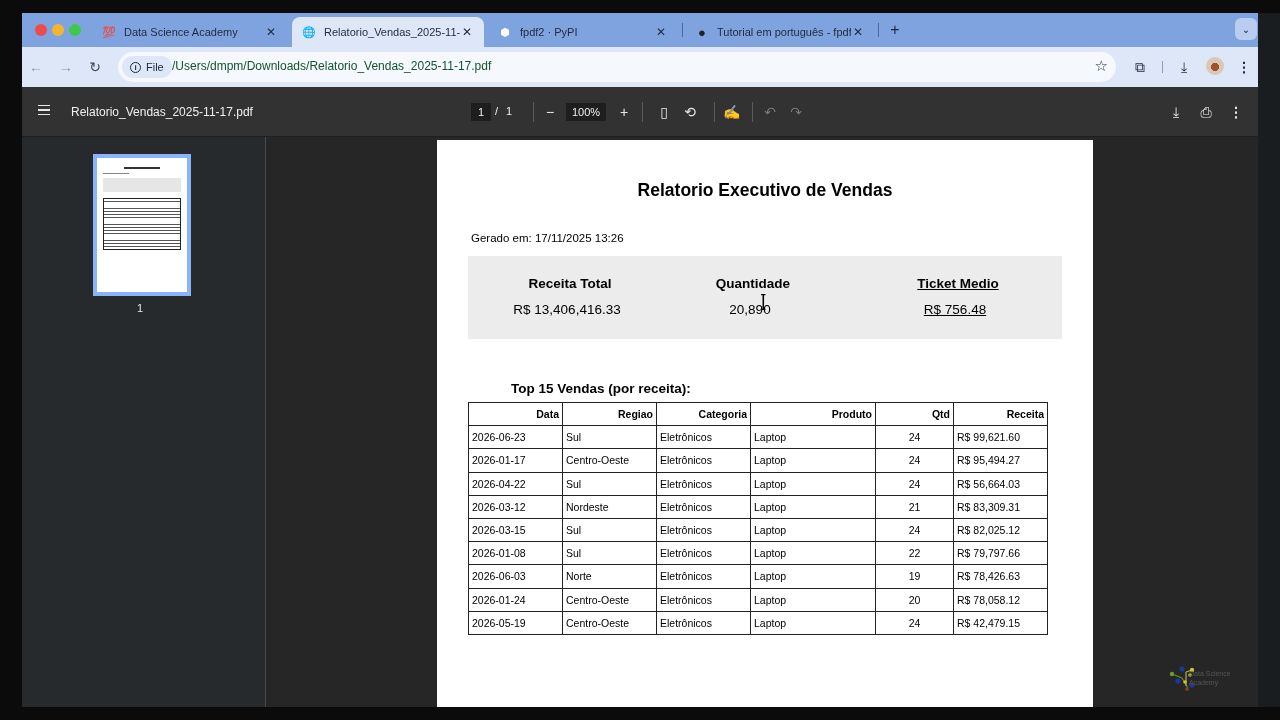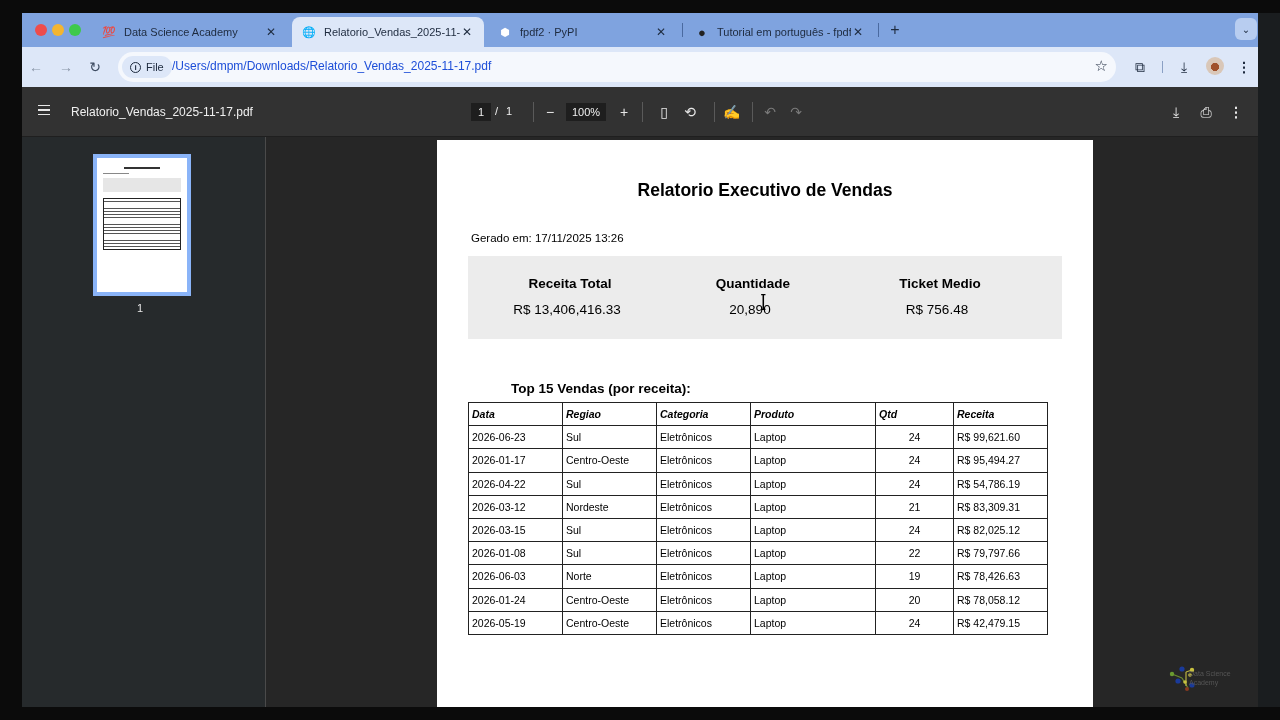"/Users/dmpm/Downloads/Relatorio_Vendas_2" .url { color: #1d4ed8 -> #14532d }
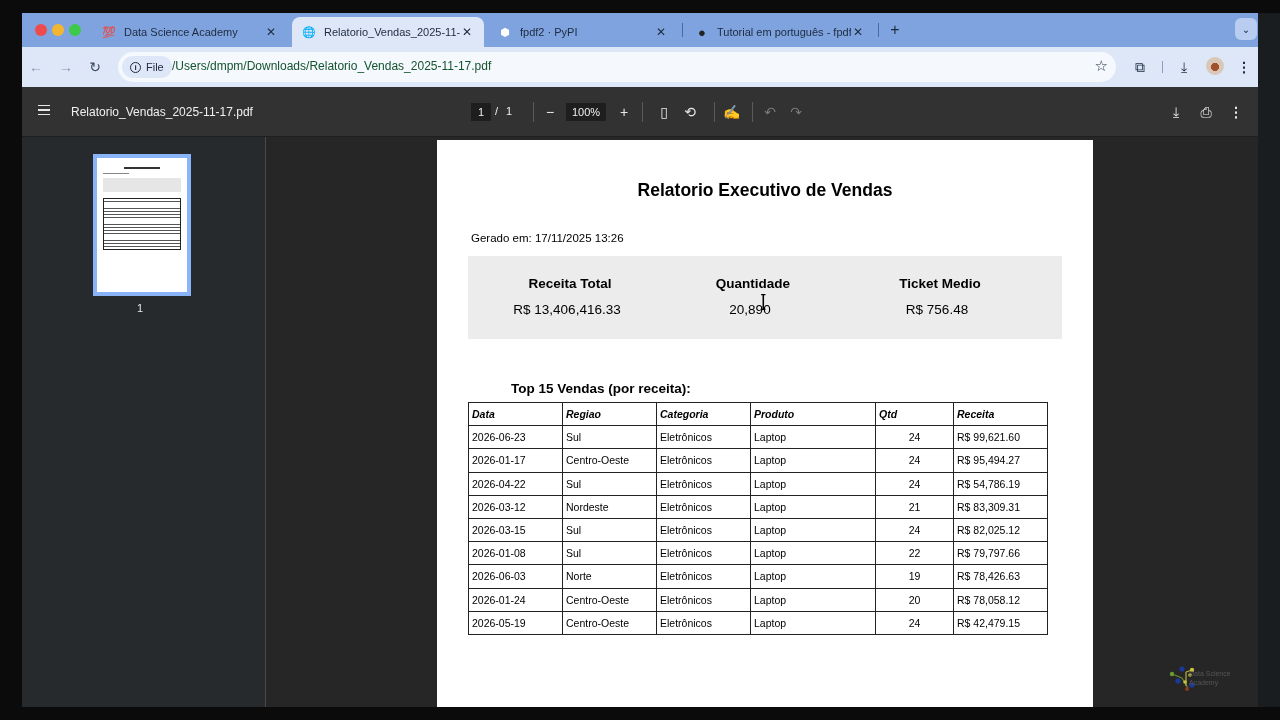"Ticket Medio" div.kpi { left: 370px -> 388px; text-decoration: none -> underline }
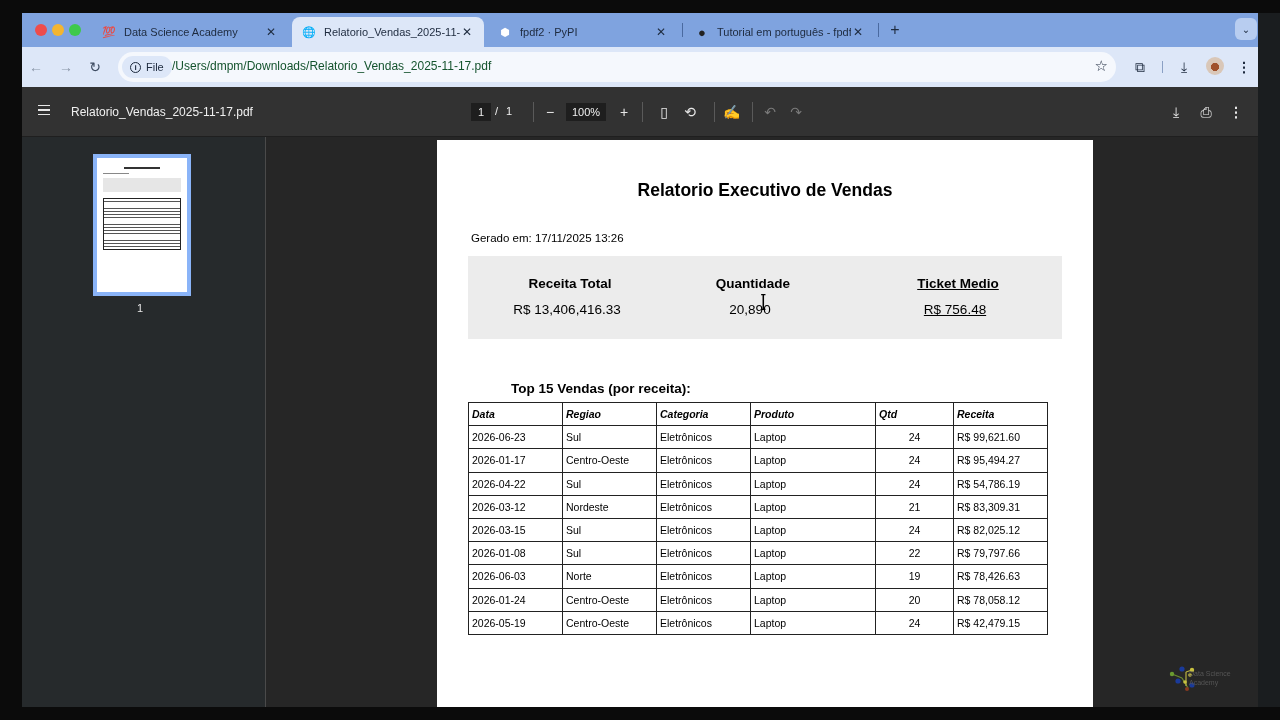"Data" table.top th { font-style: italic -> none; text-align: left -> right }
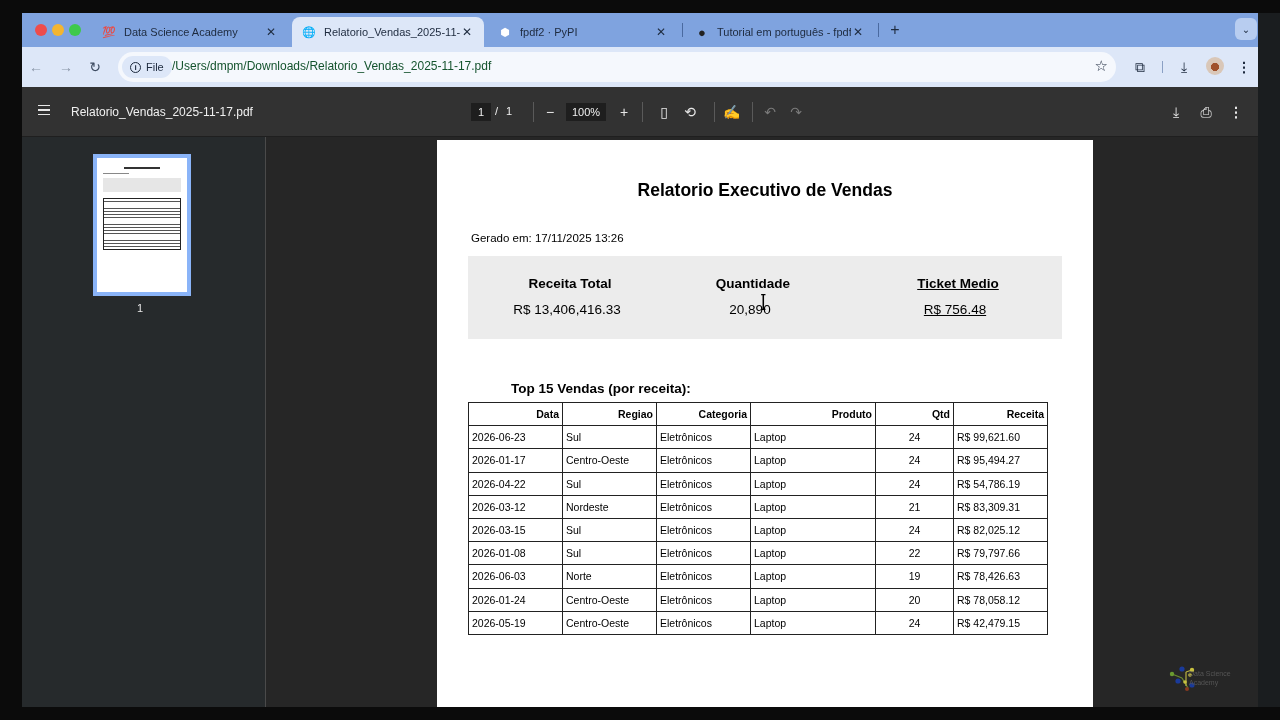"R$ 54,786.19" td { text: 54,786.19 -> 56,664.03 }
